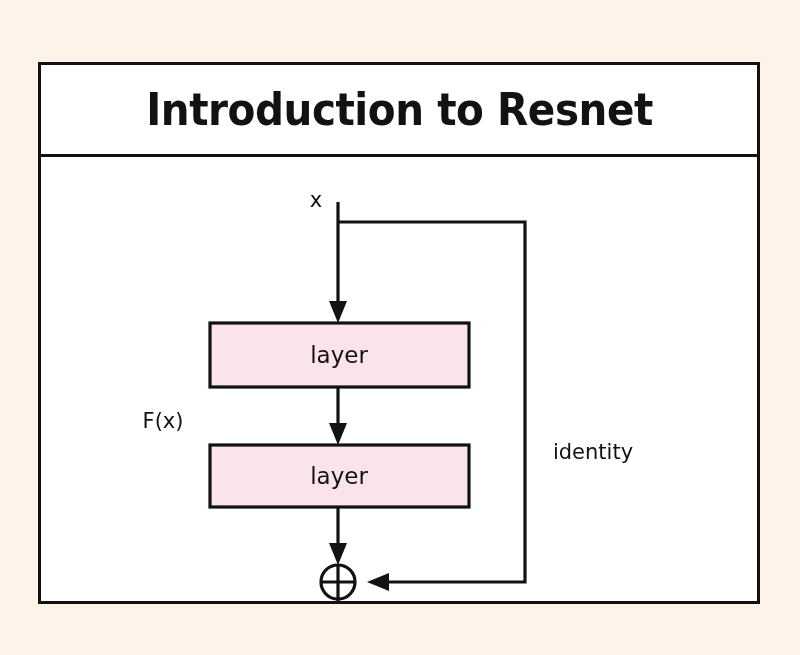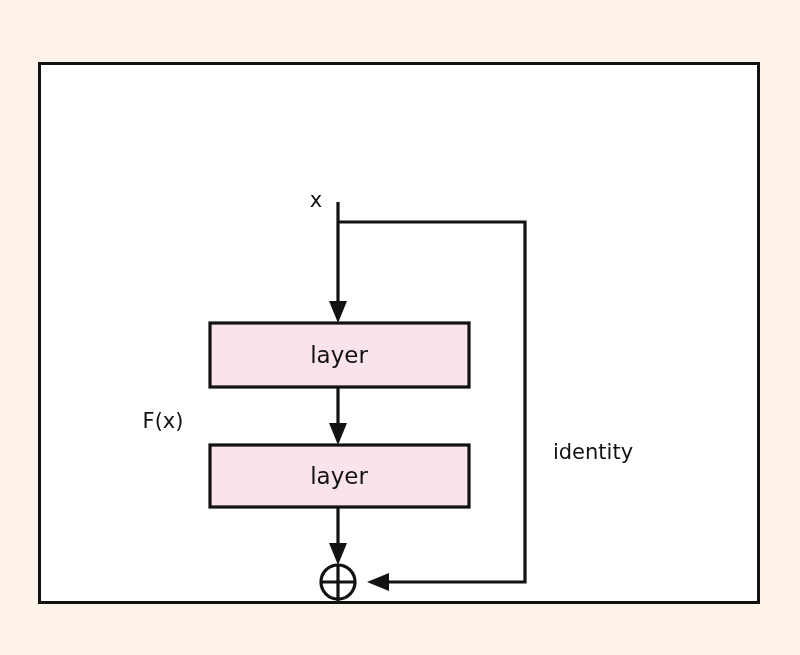"Introduction to Resnet" div { html: none -> <div> <div>Introduction to Resnet</div> </div> }
